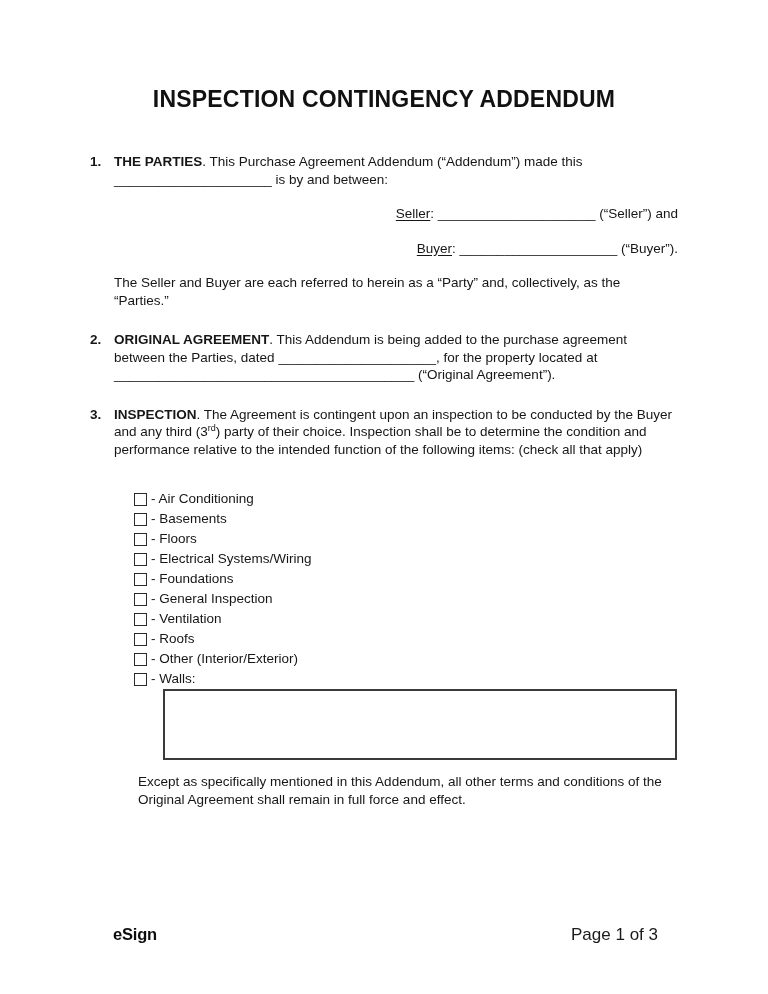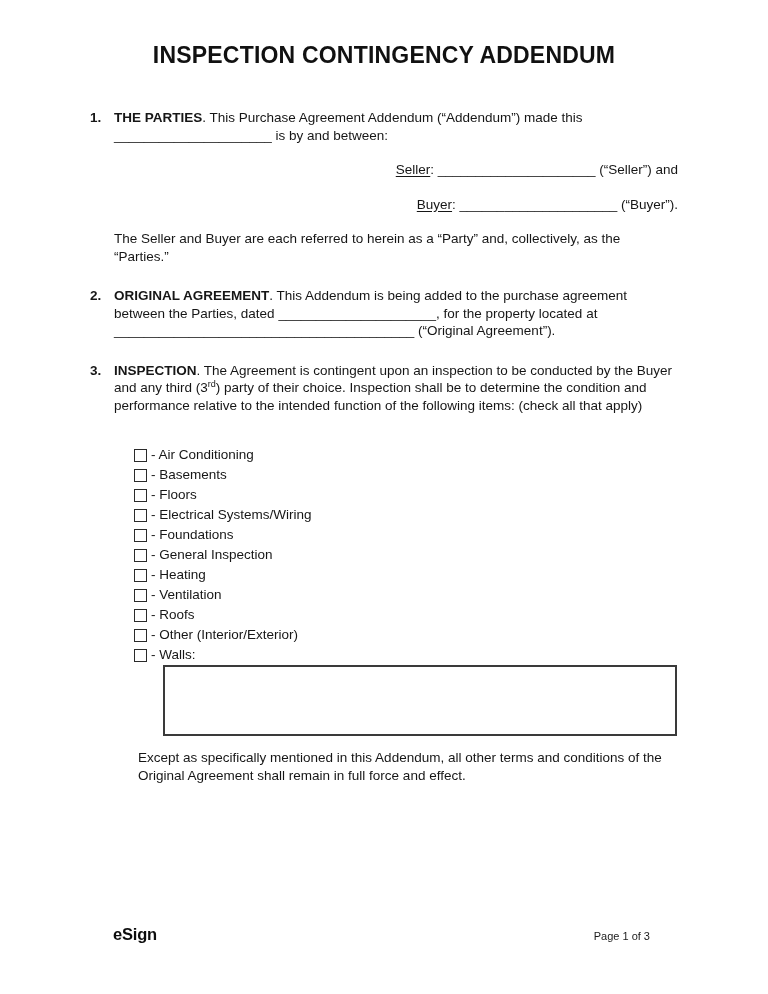"INSPECTION CONTINGENCY ADDENDUM" .page { padding: 42px 90px 0 90px -> 86px 90px 0 90px }
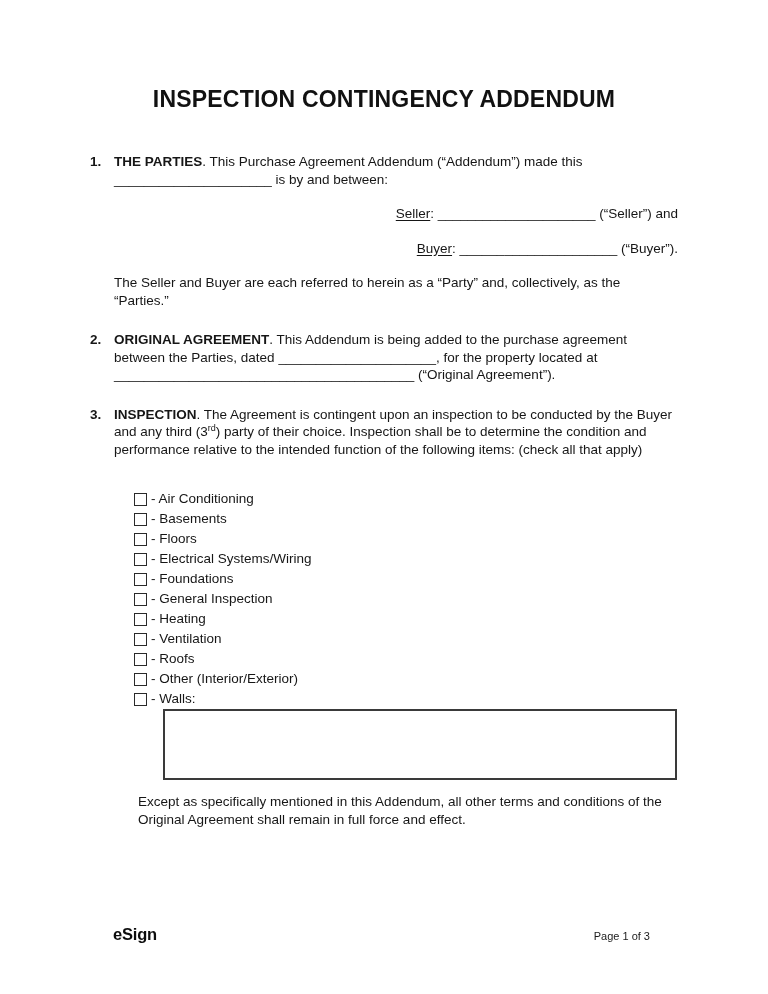"- Heating" div.check-row { html: <div> <span></span> <span>- Heating</span> </div> -> none }
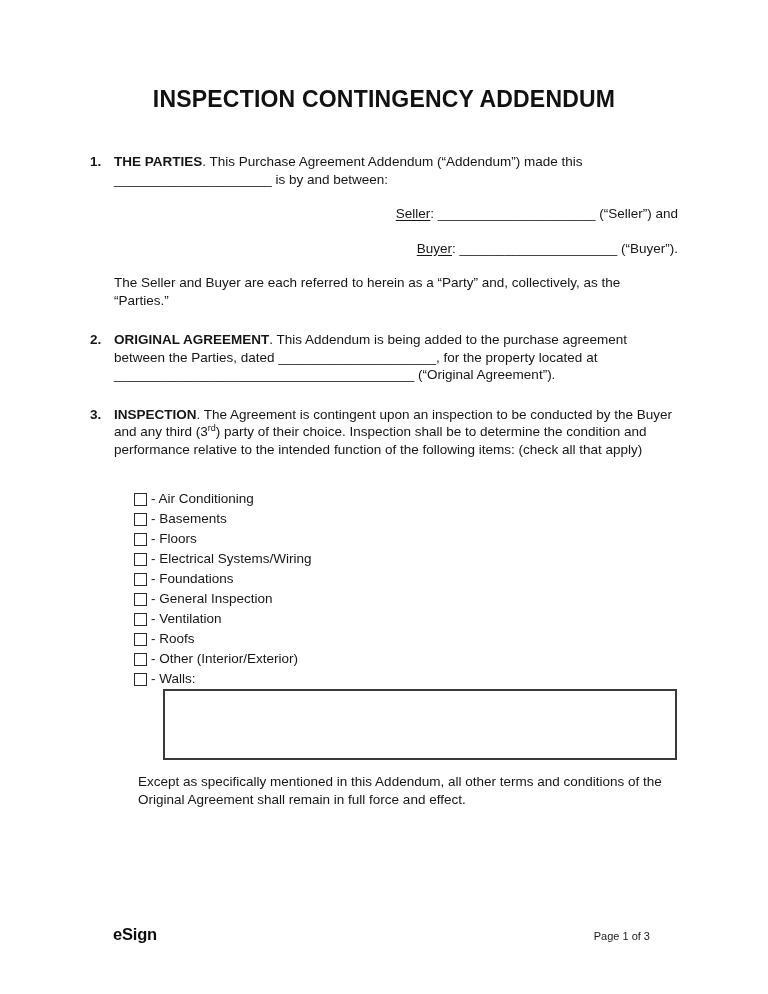"eSign" .footer { right: 118px -> 110px }
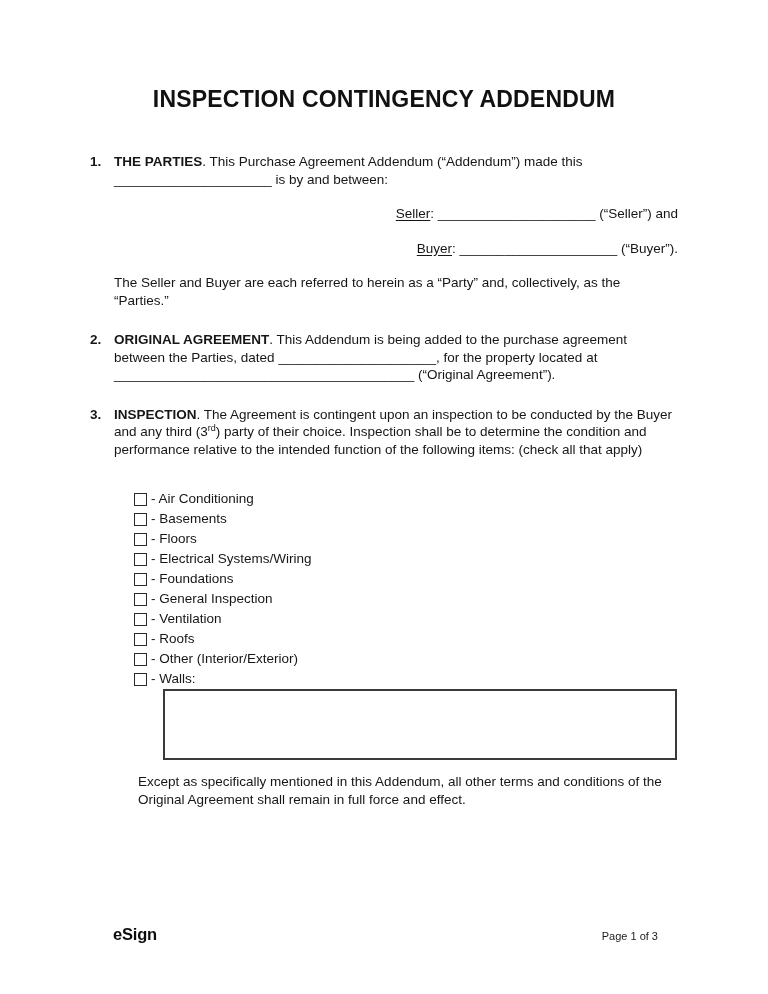"Page 1 of 3" .page-num { font-size: 11px -> 17px }
